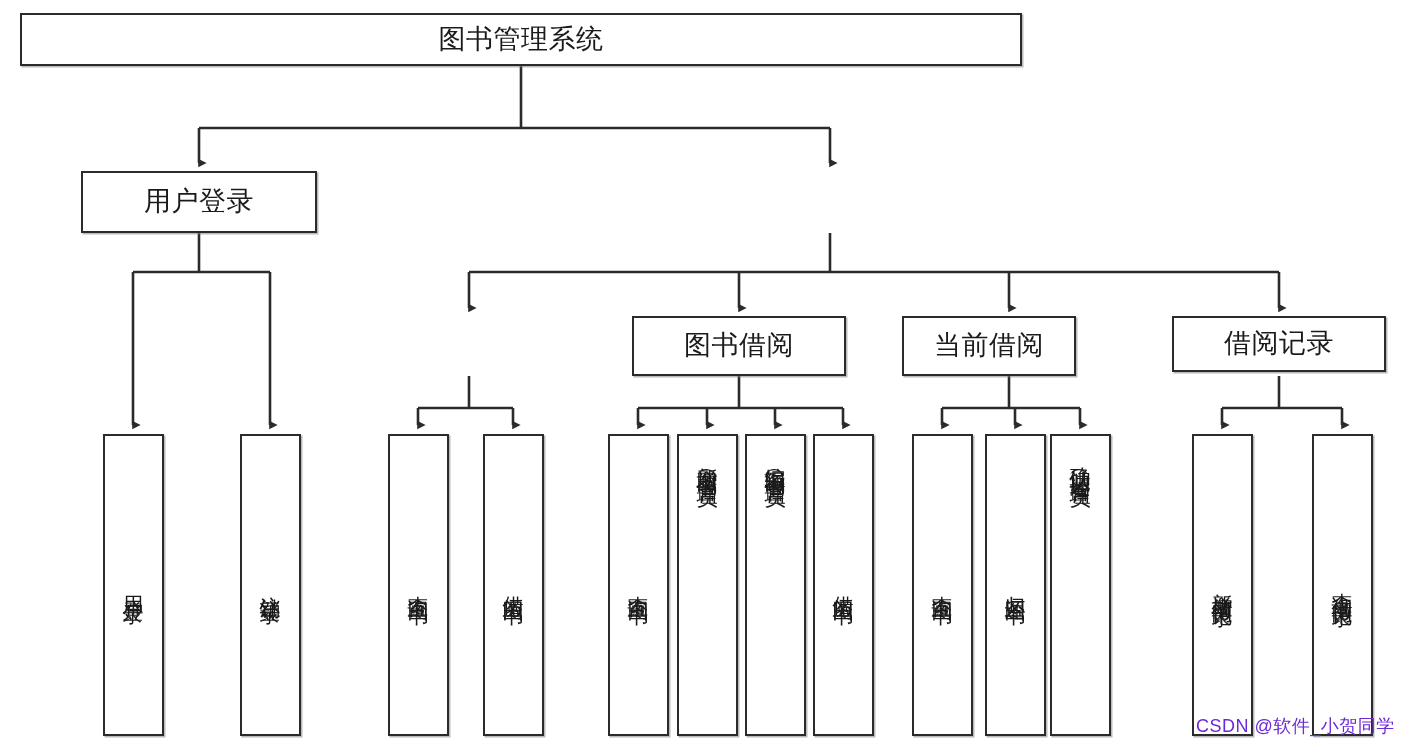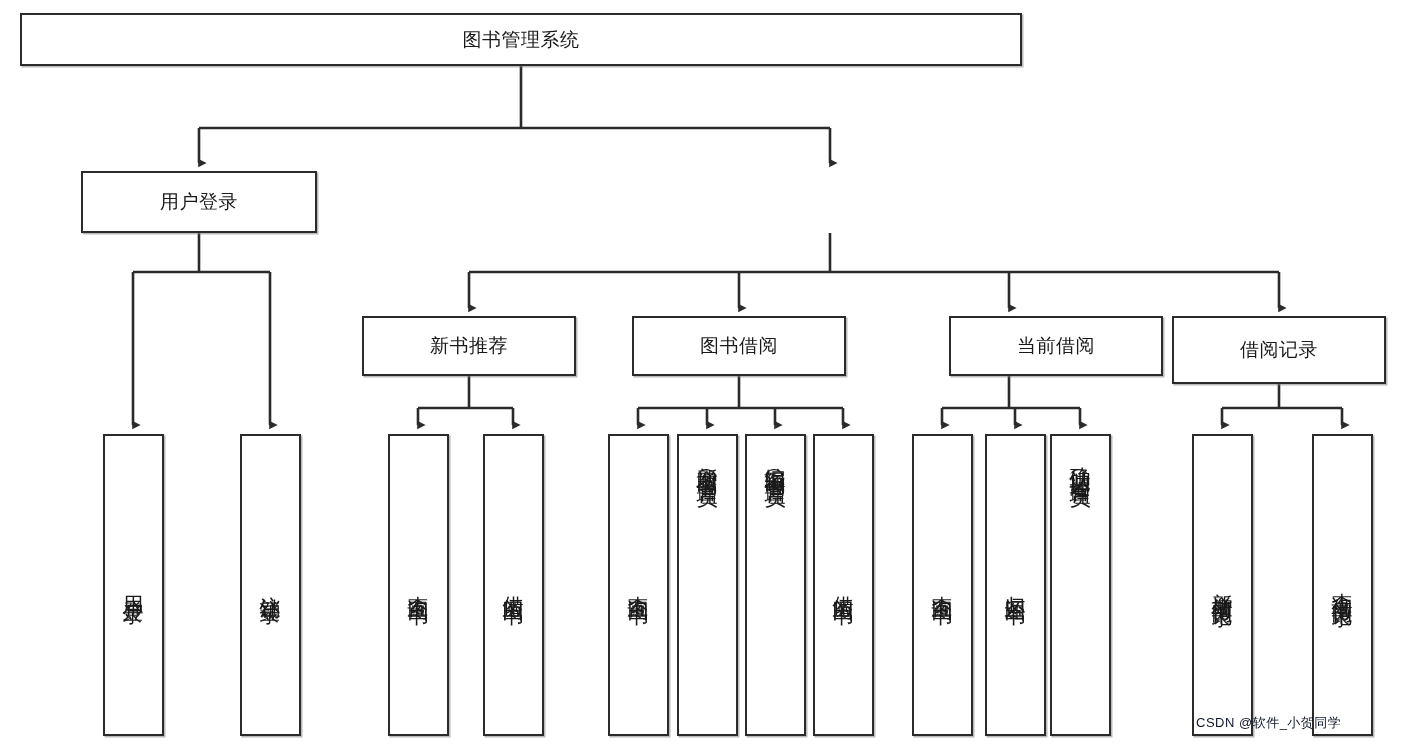"图书管理系统" .node-label { font-size: 19px -> 27px }
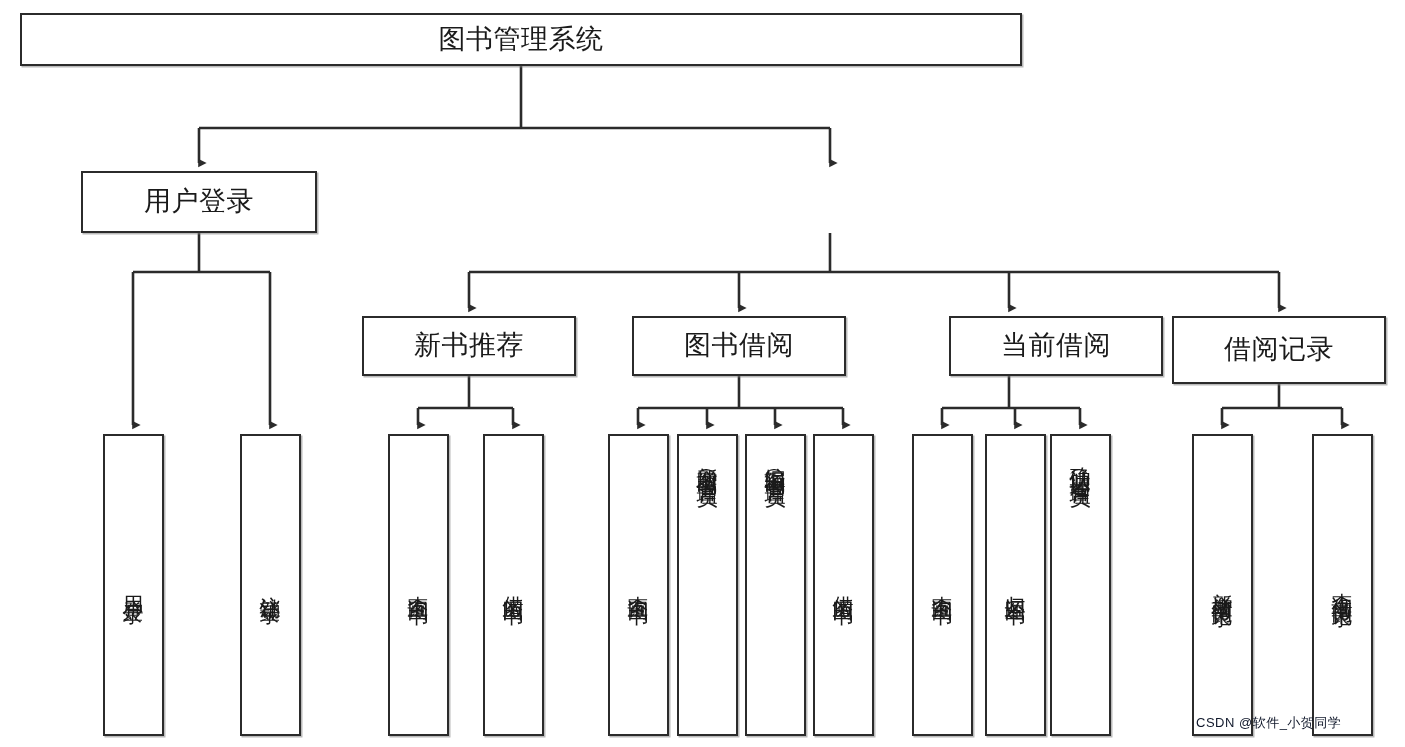"新书推荐" div.node-box { html: <div> <span>新书推荐</span> </div> -> none }
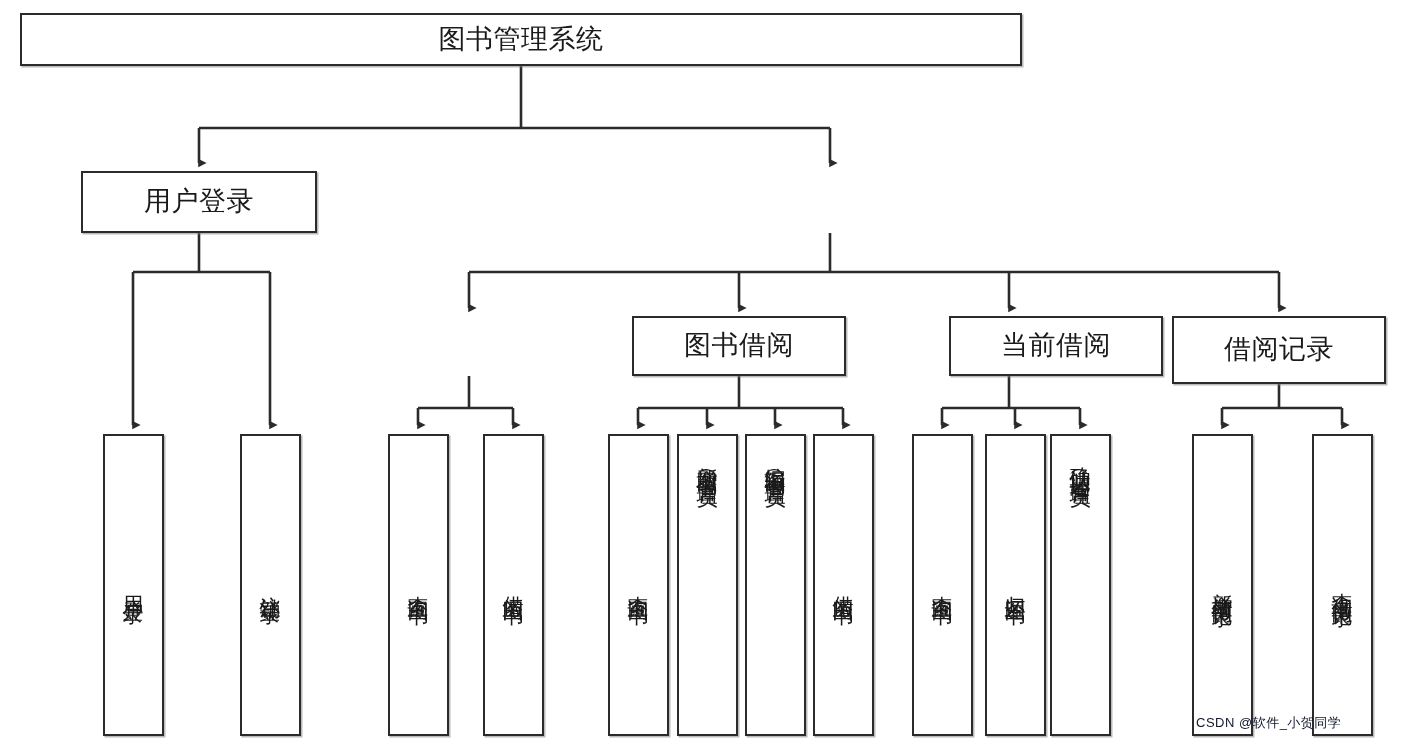"当前借阅" div.node-box { margin-left: 47px -> none; width: 214px -> 174px }
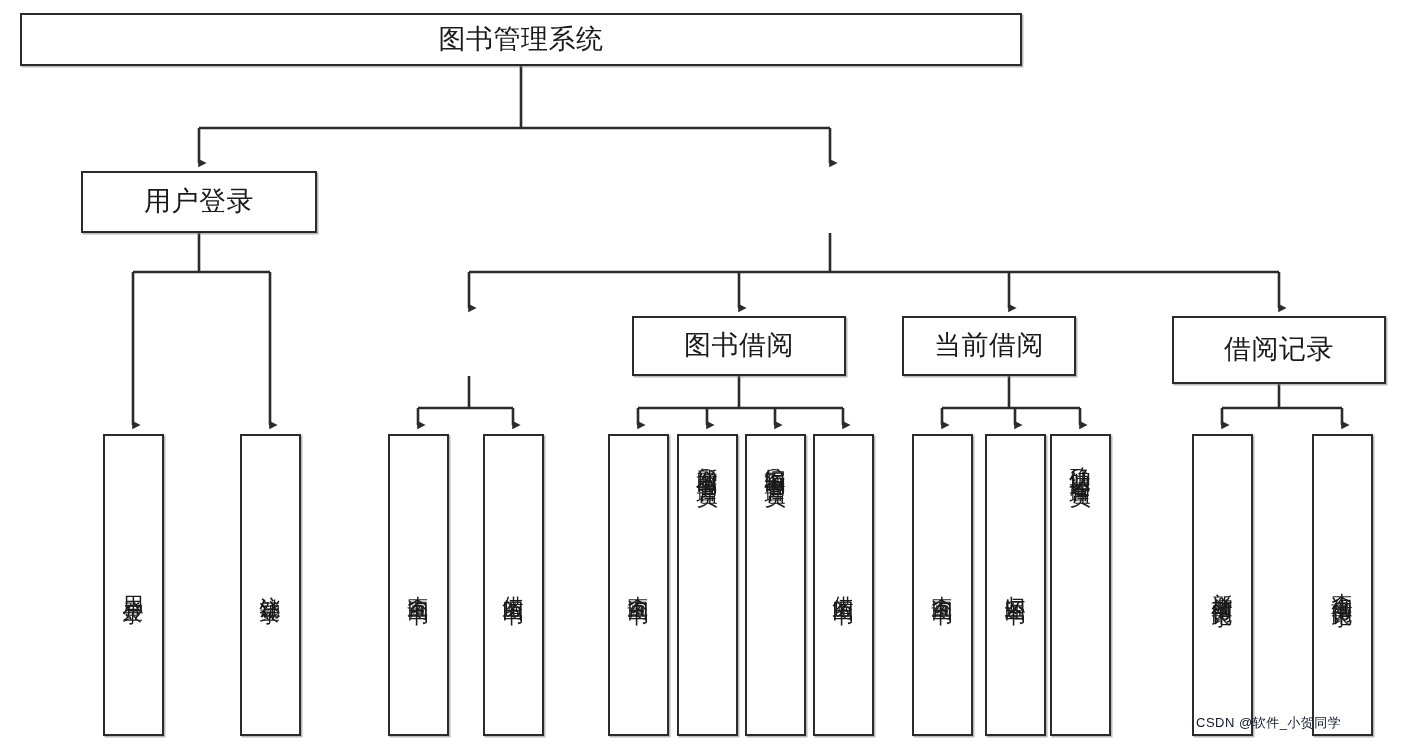"借阅记录" div.node-box { height: 68px -> 56px }
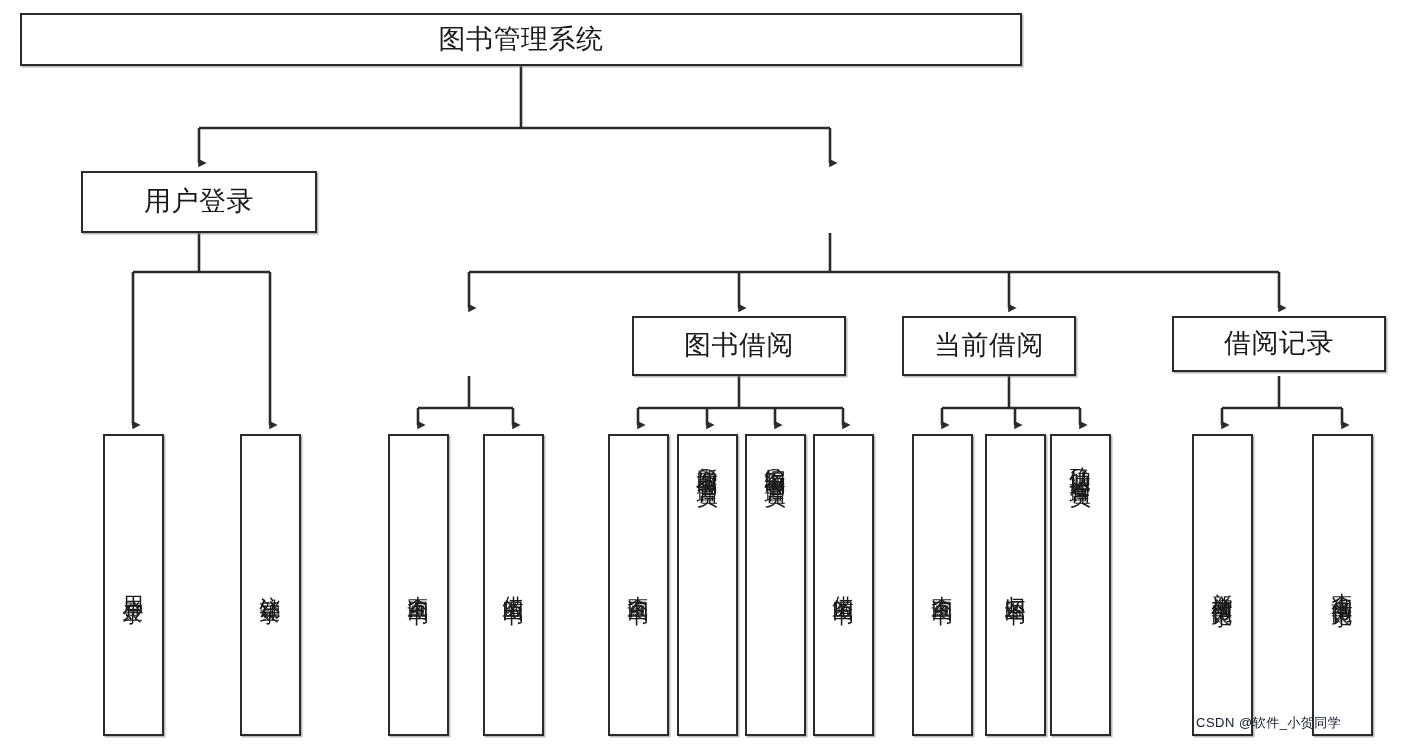"CSDN @软件_小贺同学" .watermark { color: #0f172a -> #6d28d9; font-size: 13px -> 18px }
